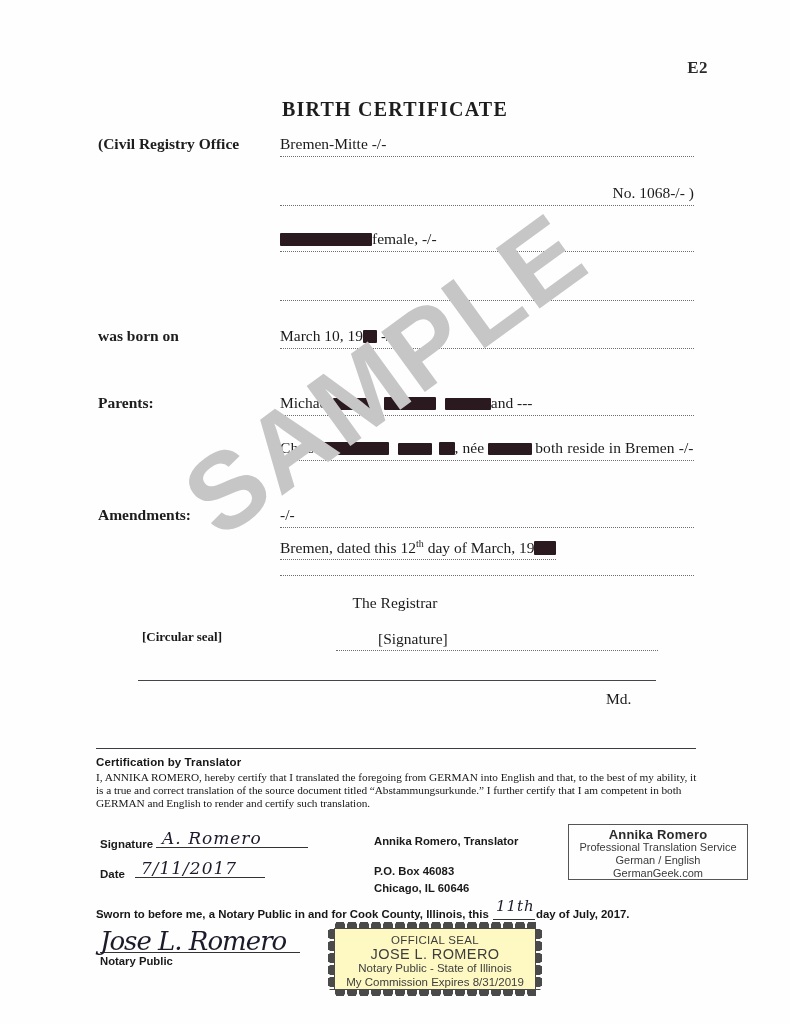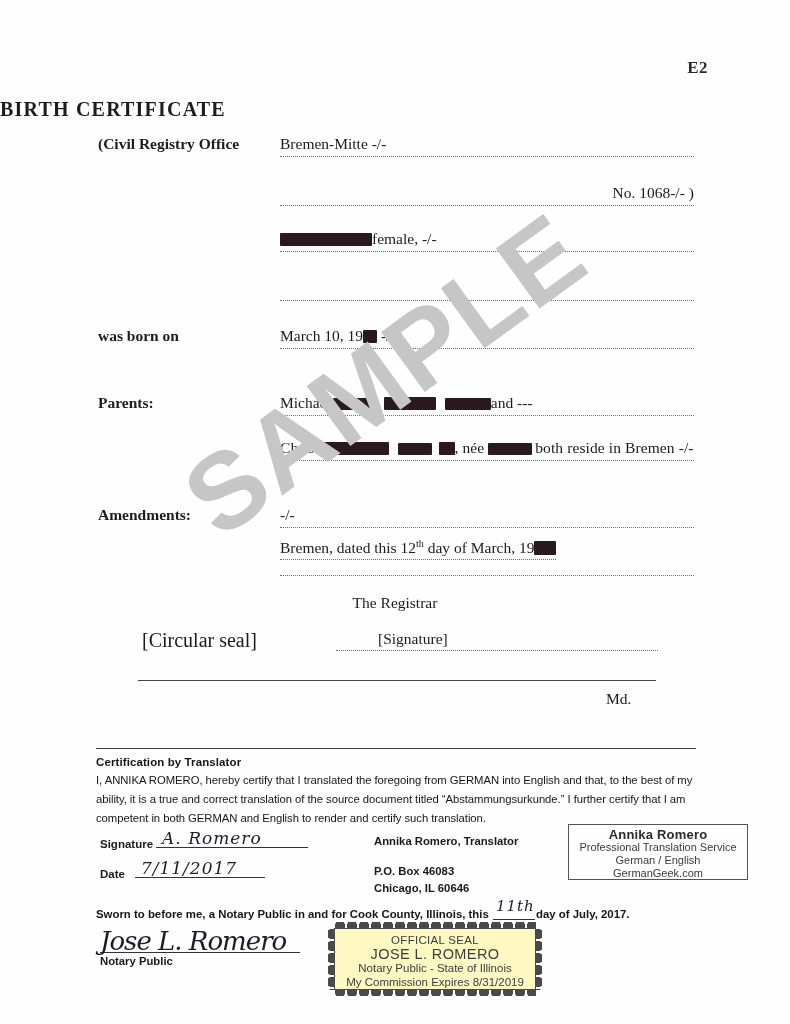"BIRTH CERTIFICATE" .doc-title { text-align: none -> center }
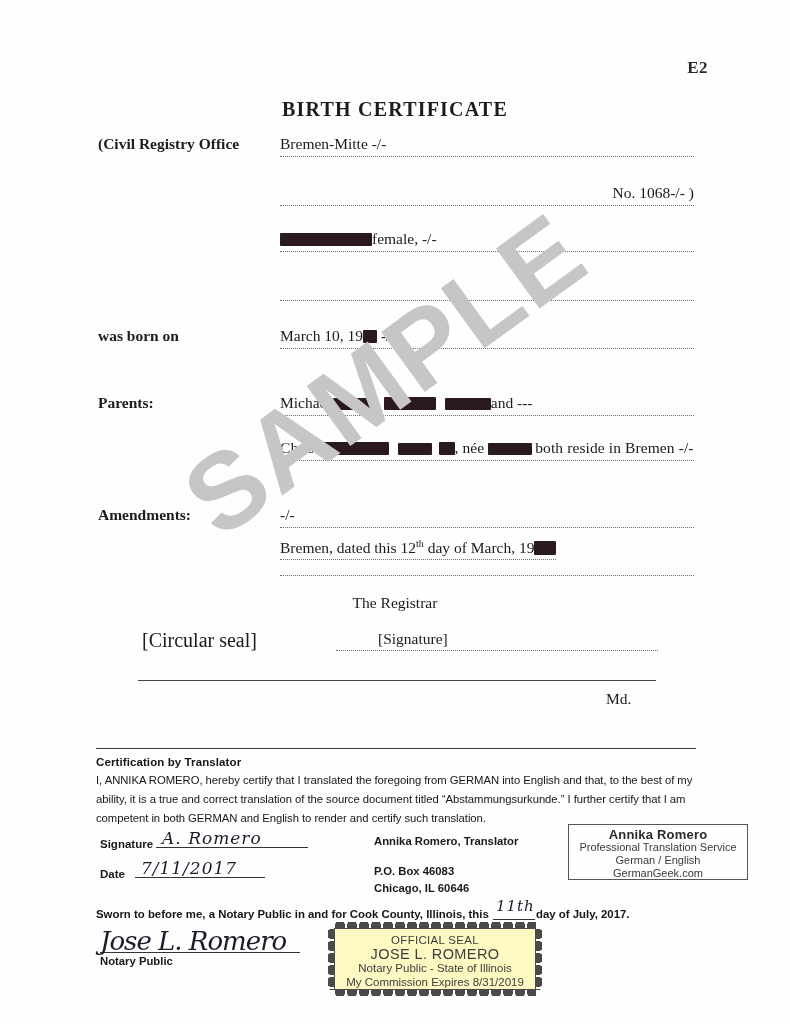"[Circular seal]" .circular-seal { font-size: 20px -> 13px; font-weight: none -> bold }
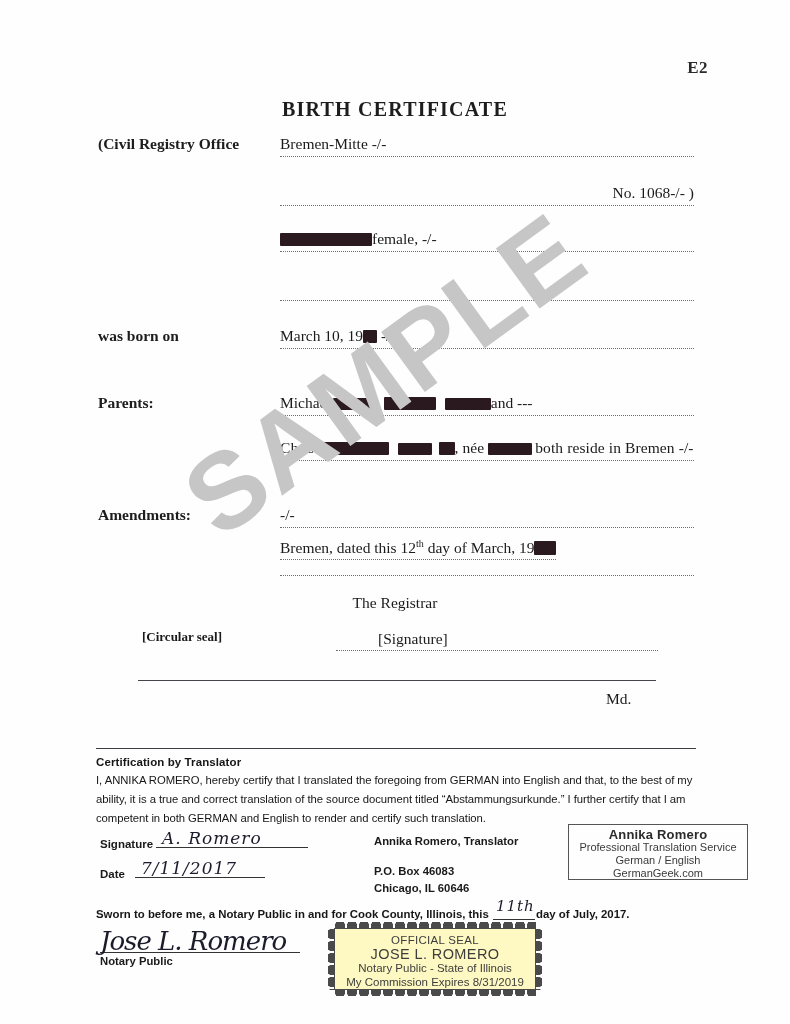"I, ANNIKA ROMERO, hereby certify" .cert-text { font-family: none -> Liberation Serif, serif; line-height: 19px -> 13px }
